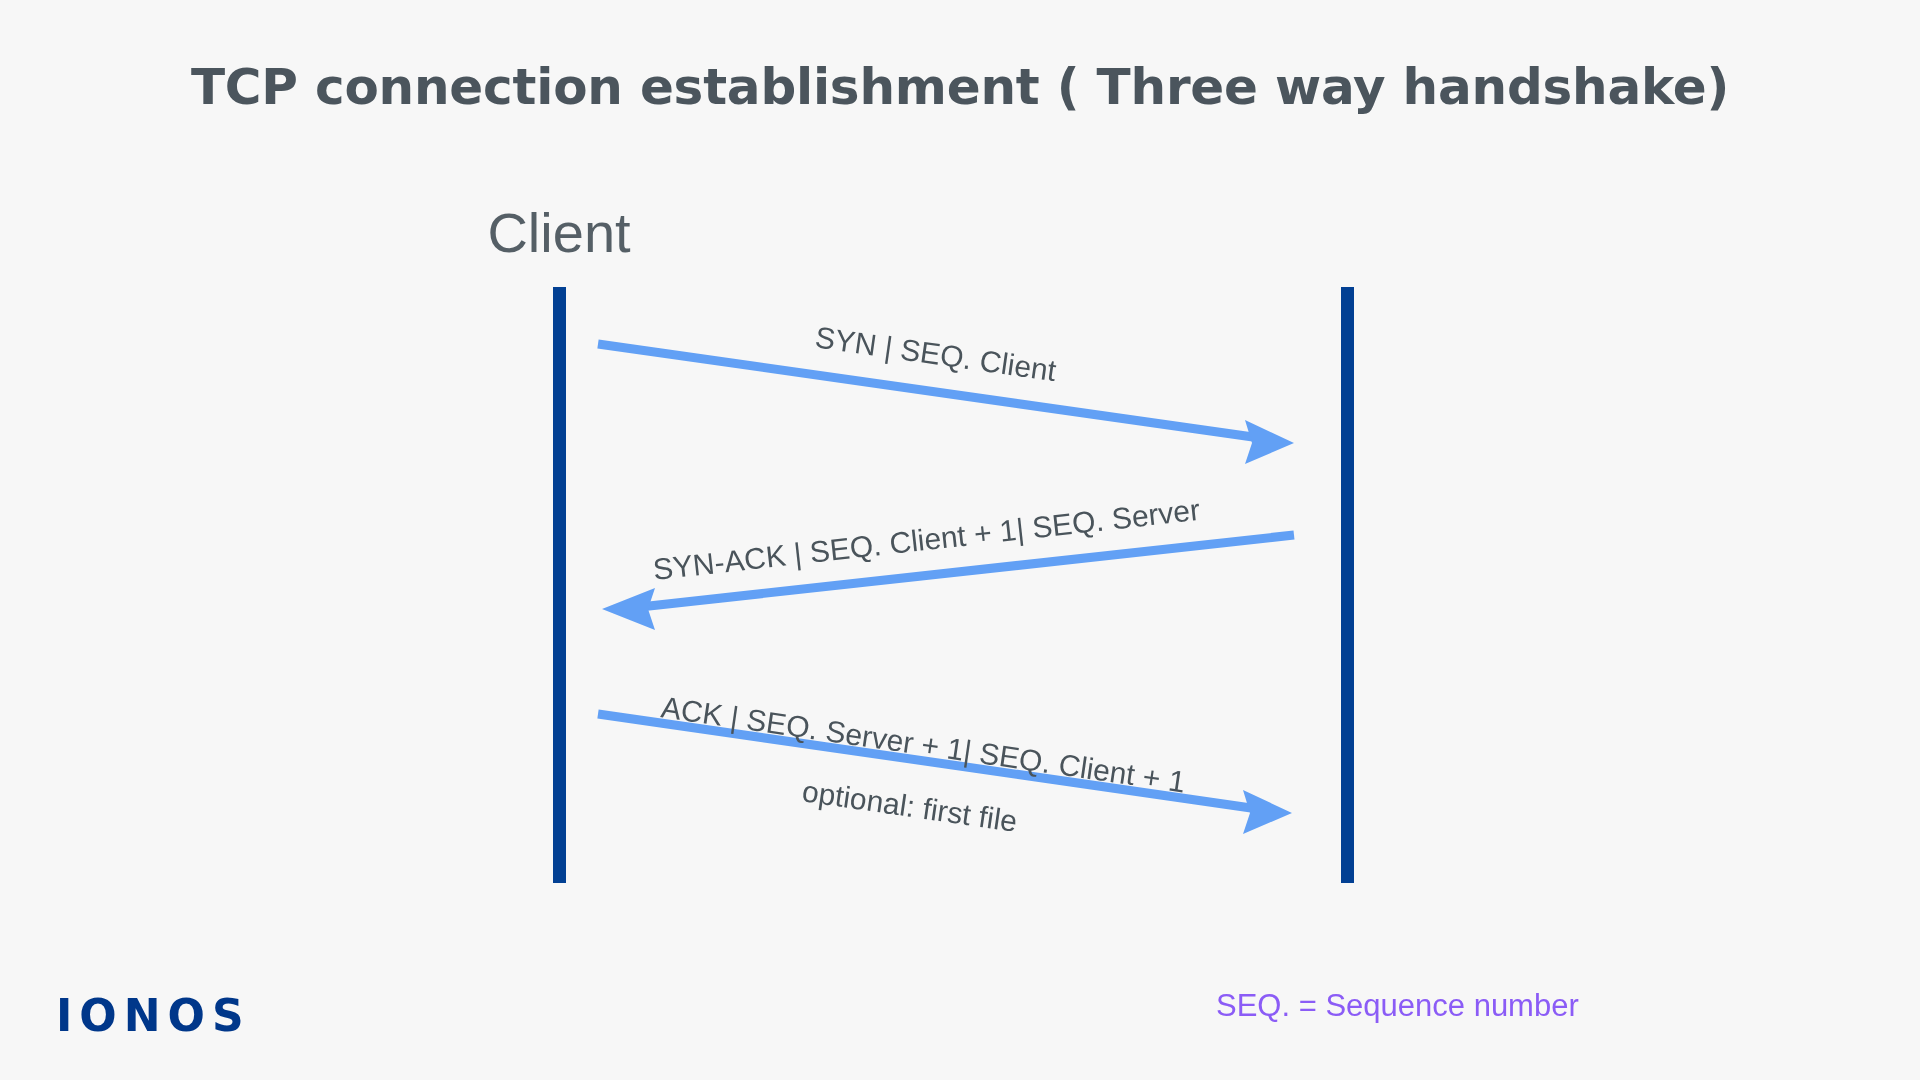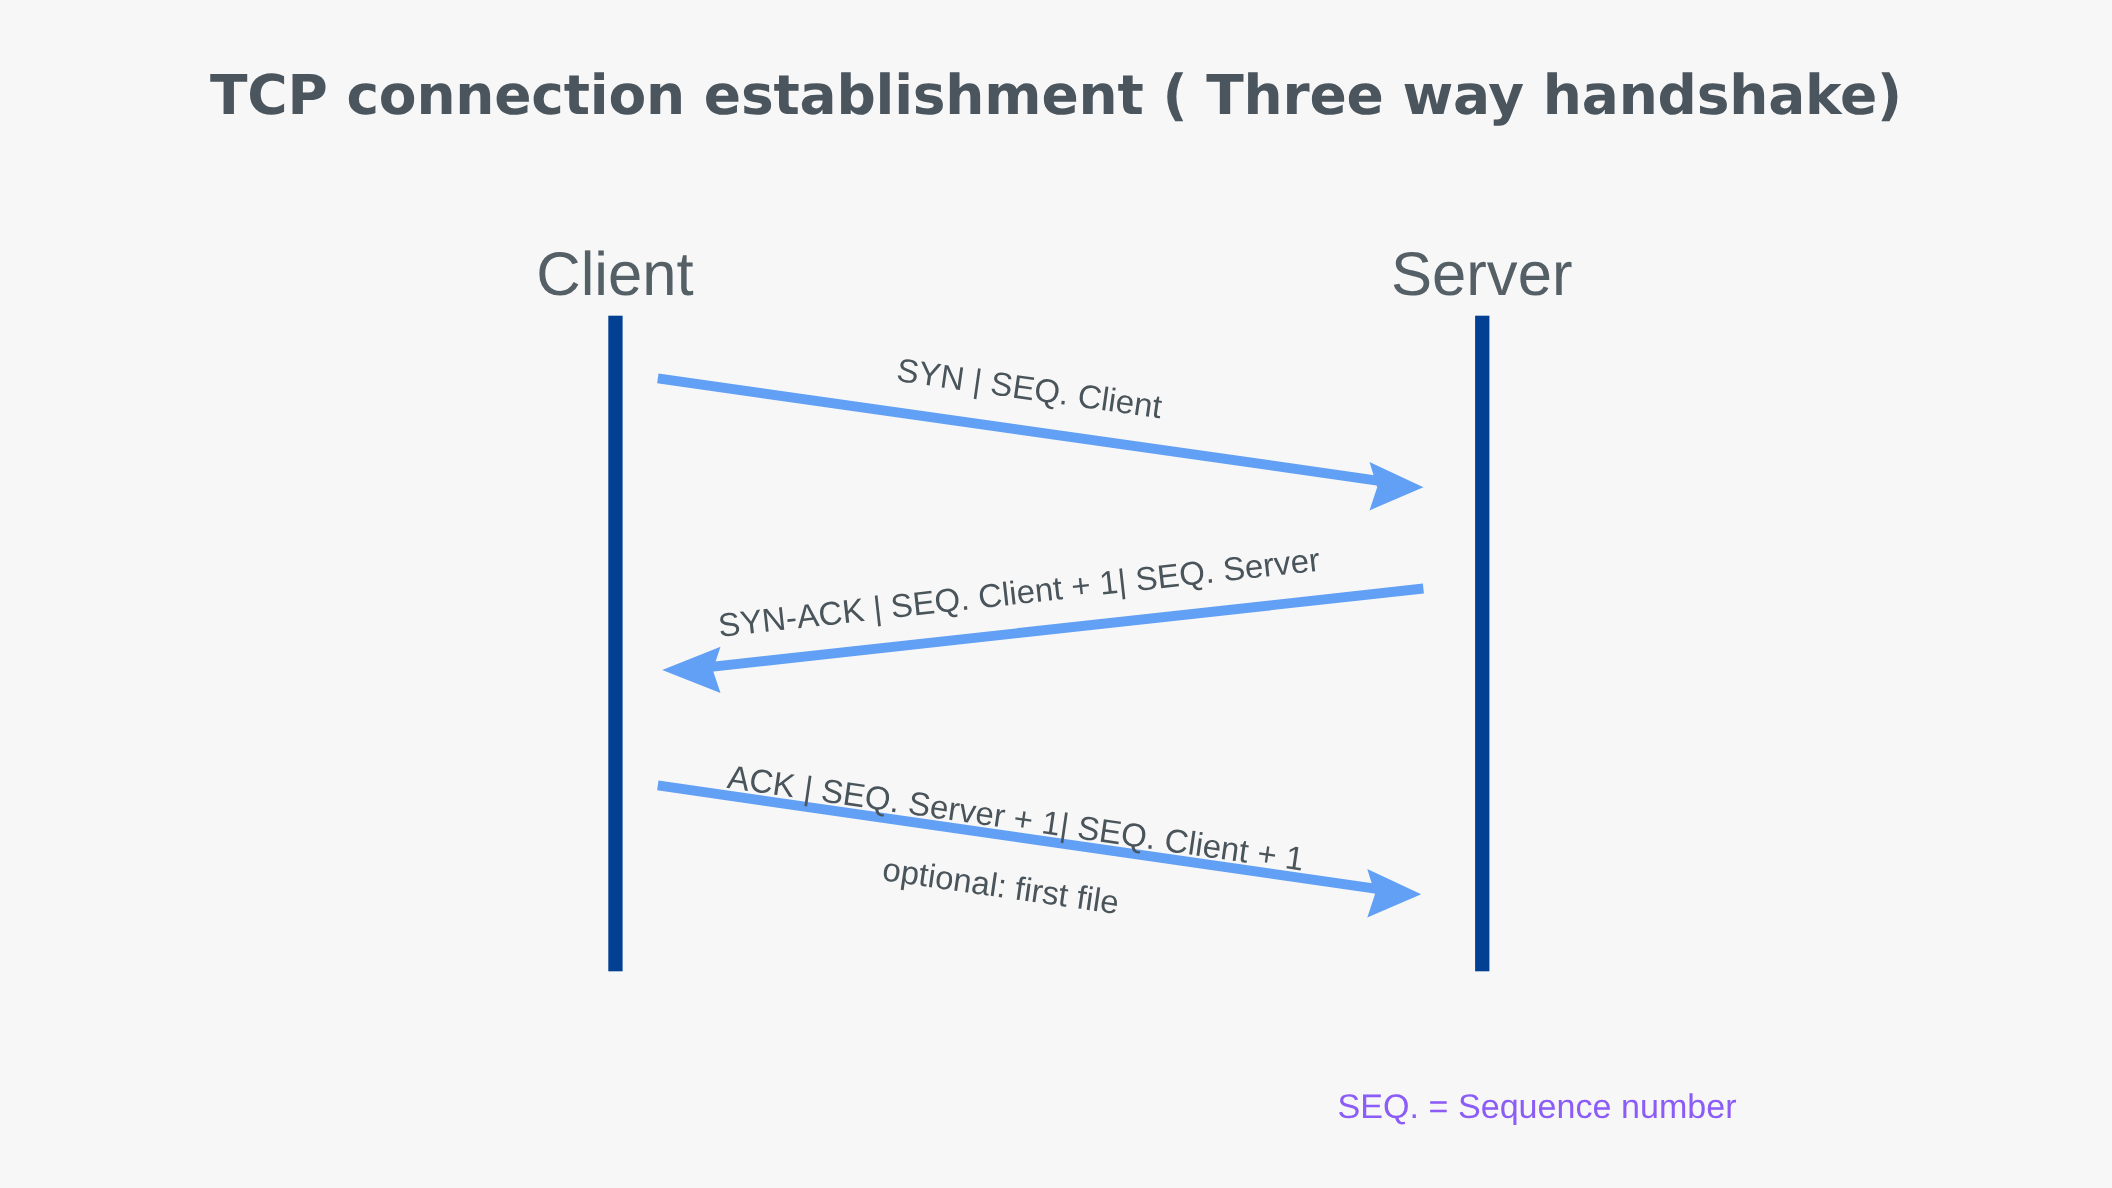"Client" .actor-label { margin-top: 16px -> none }
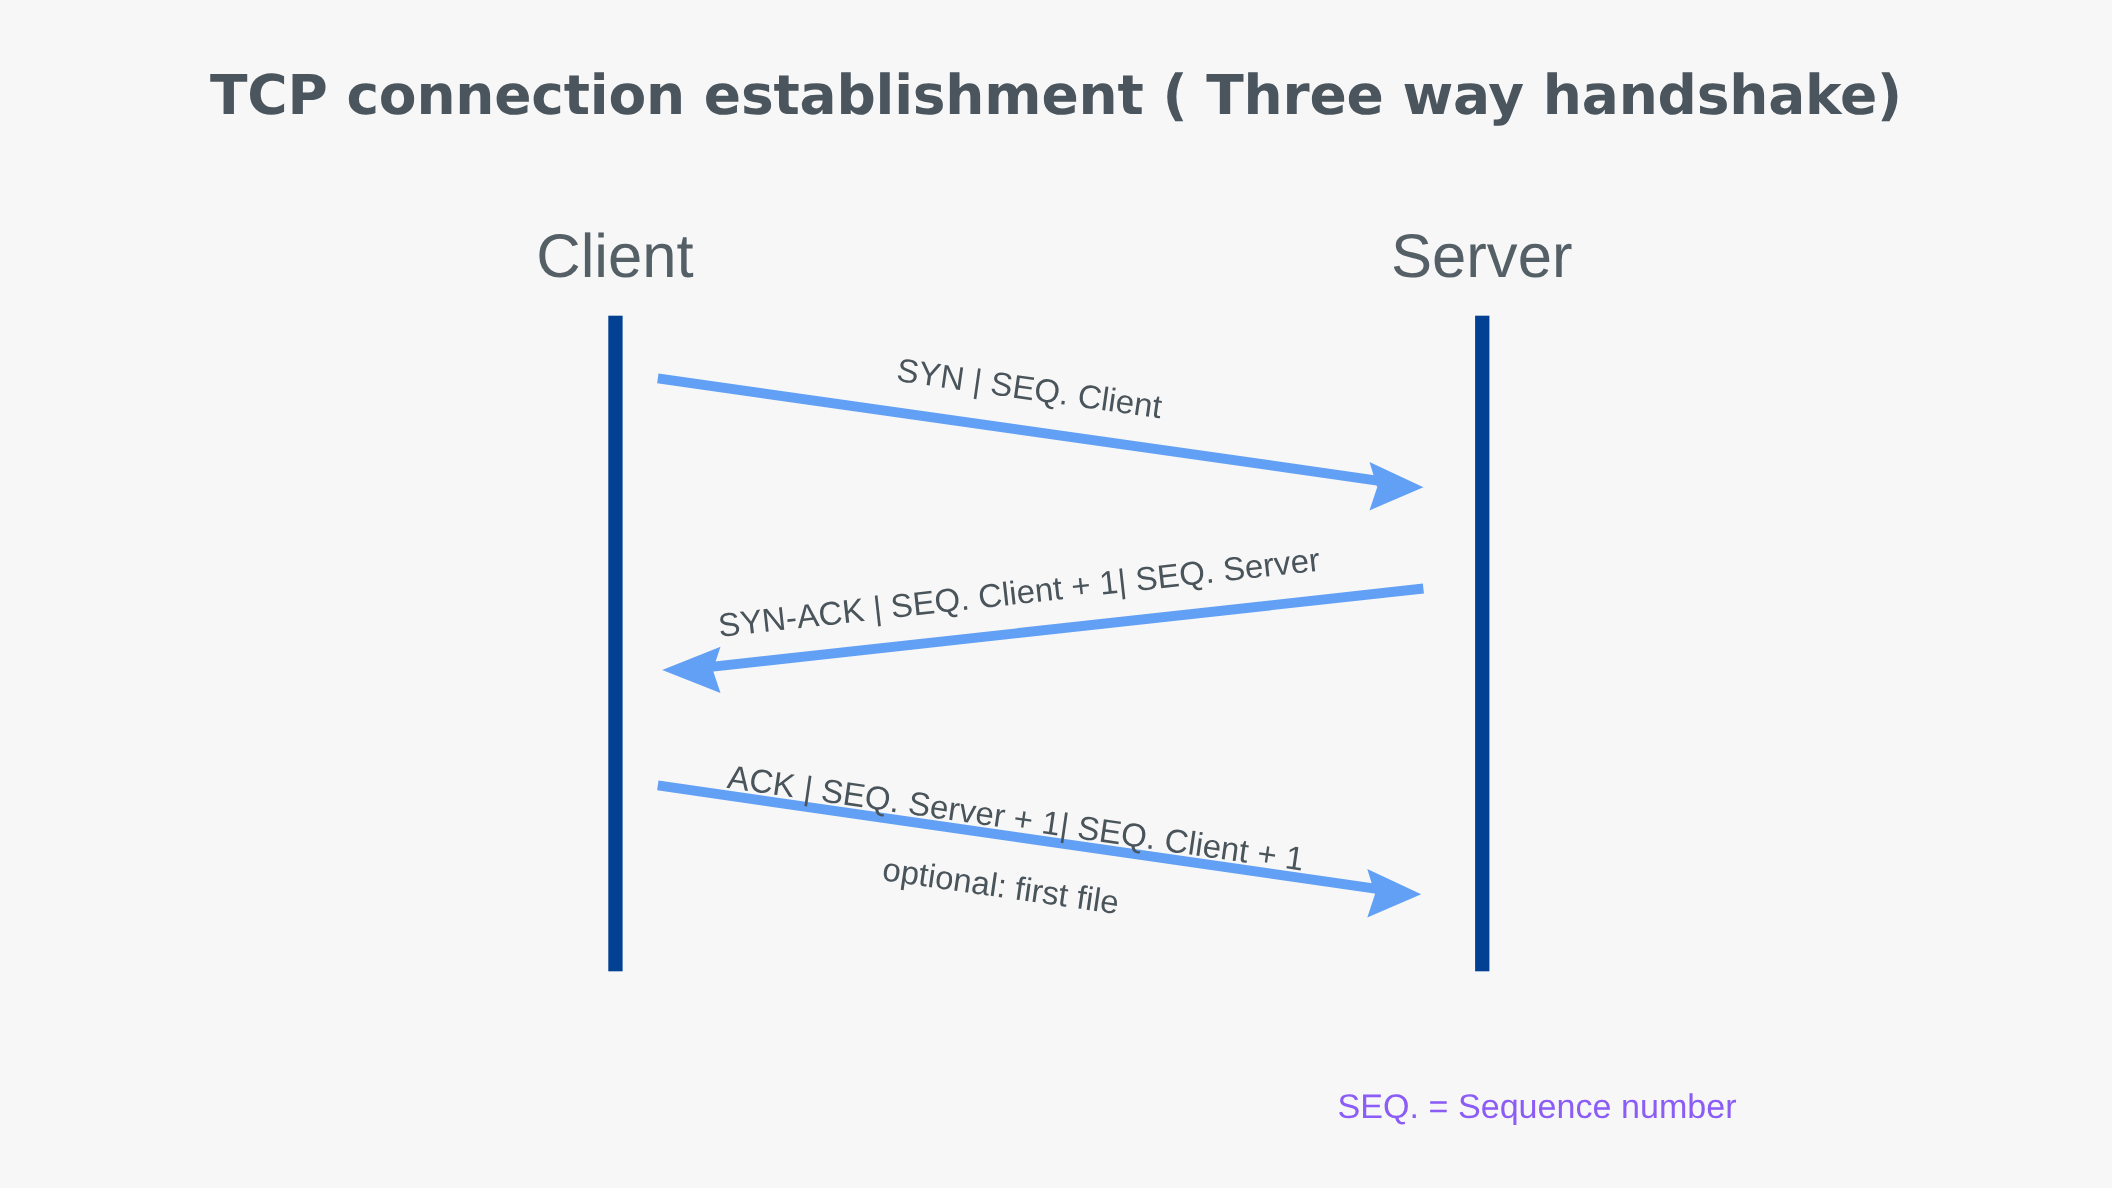"Server" div.actor-label { html: <div>Server</div> -> none }
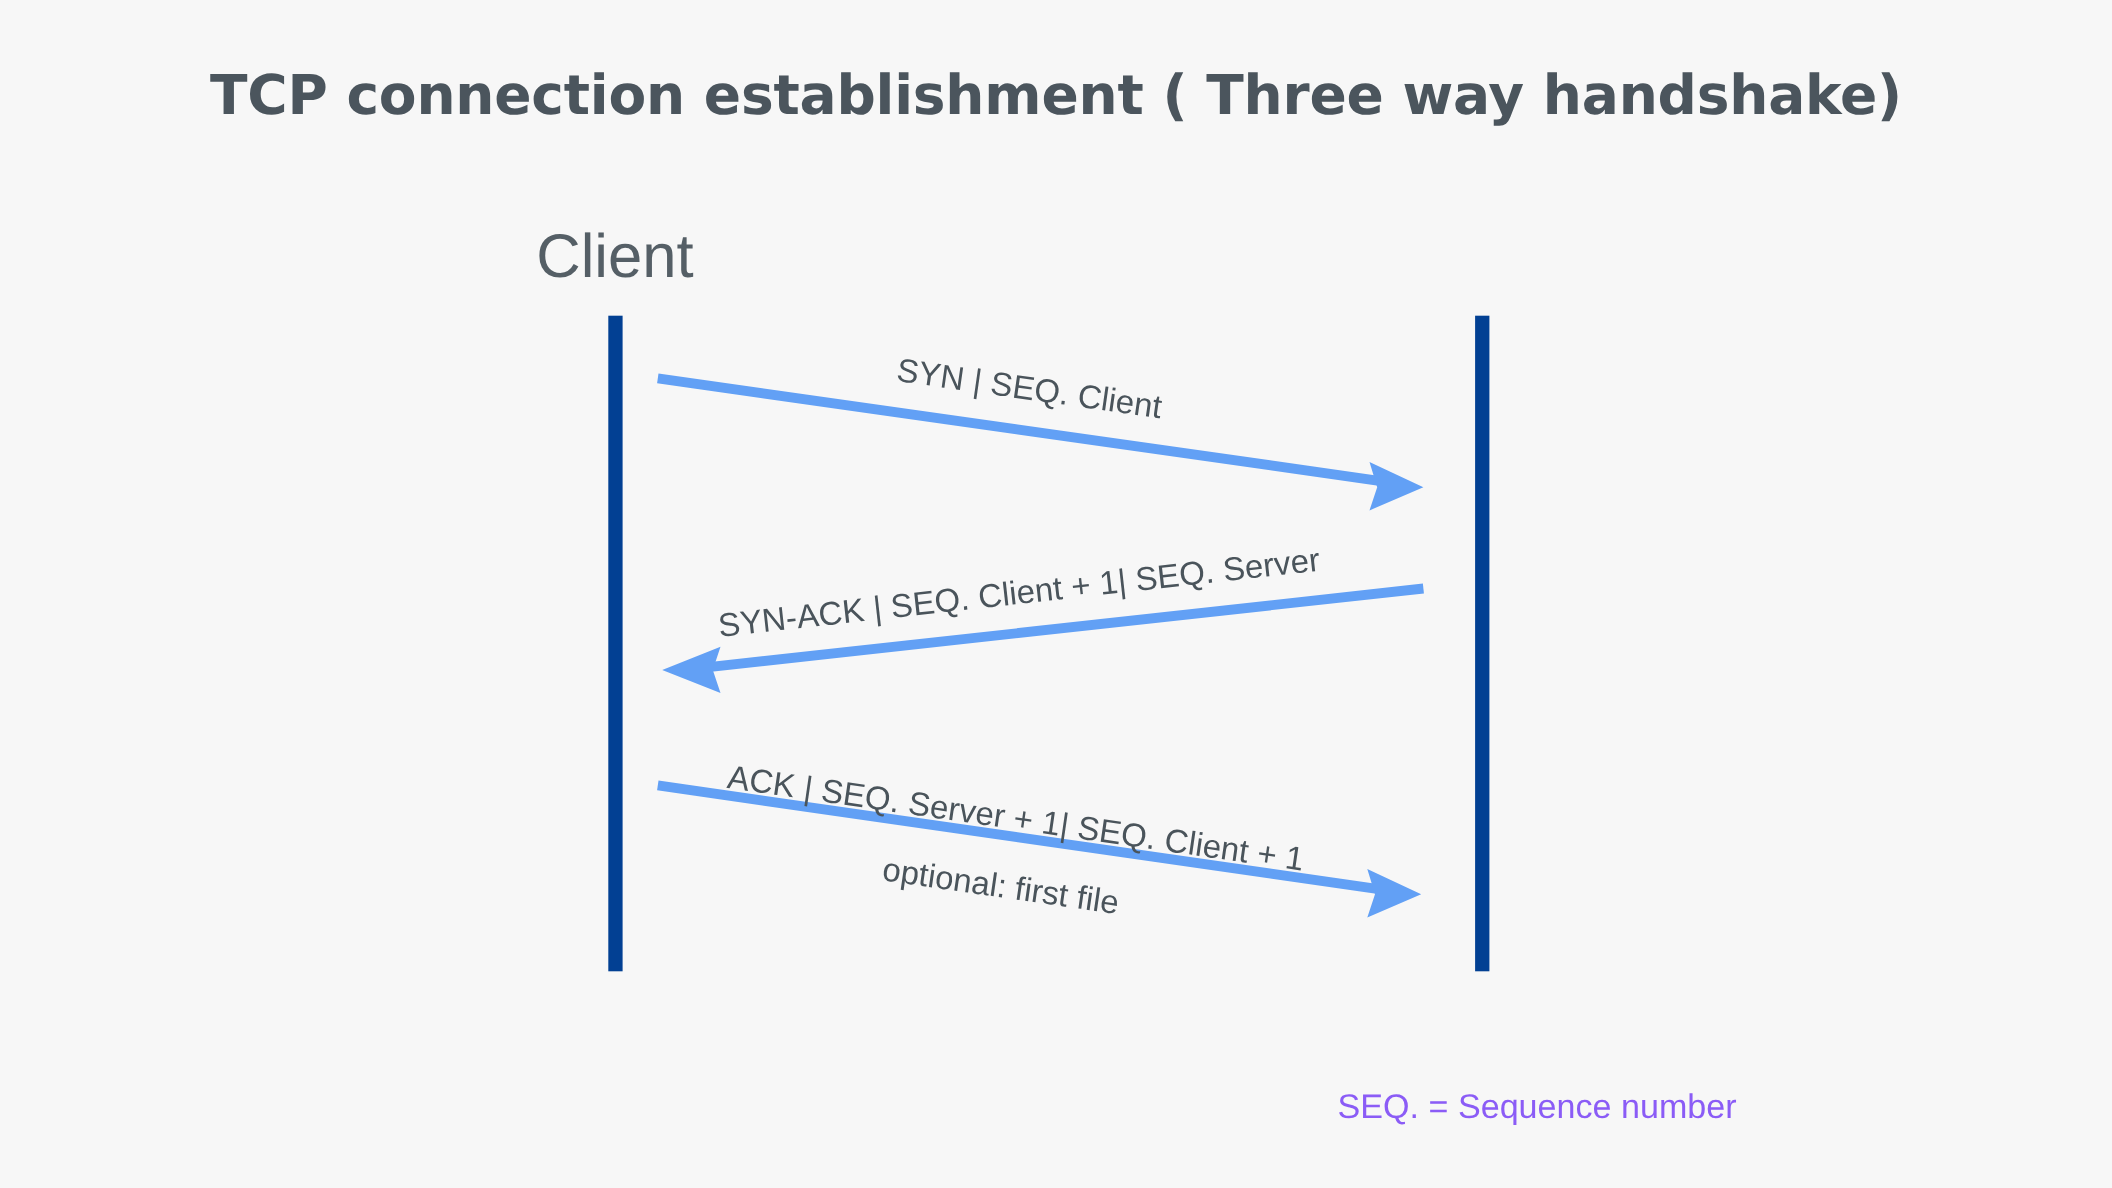"IONOS" div.logo { html: none -> <div>IONOS</div> }
